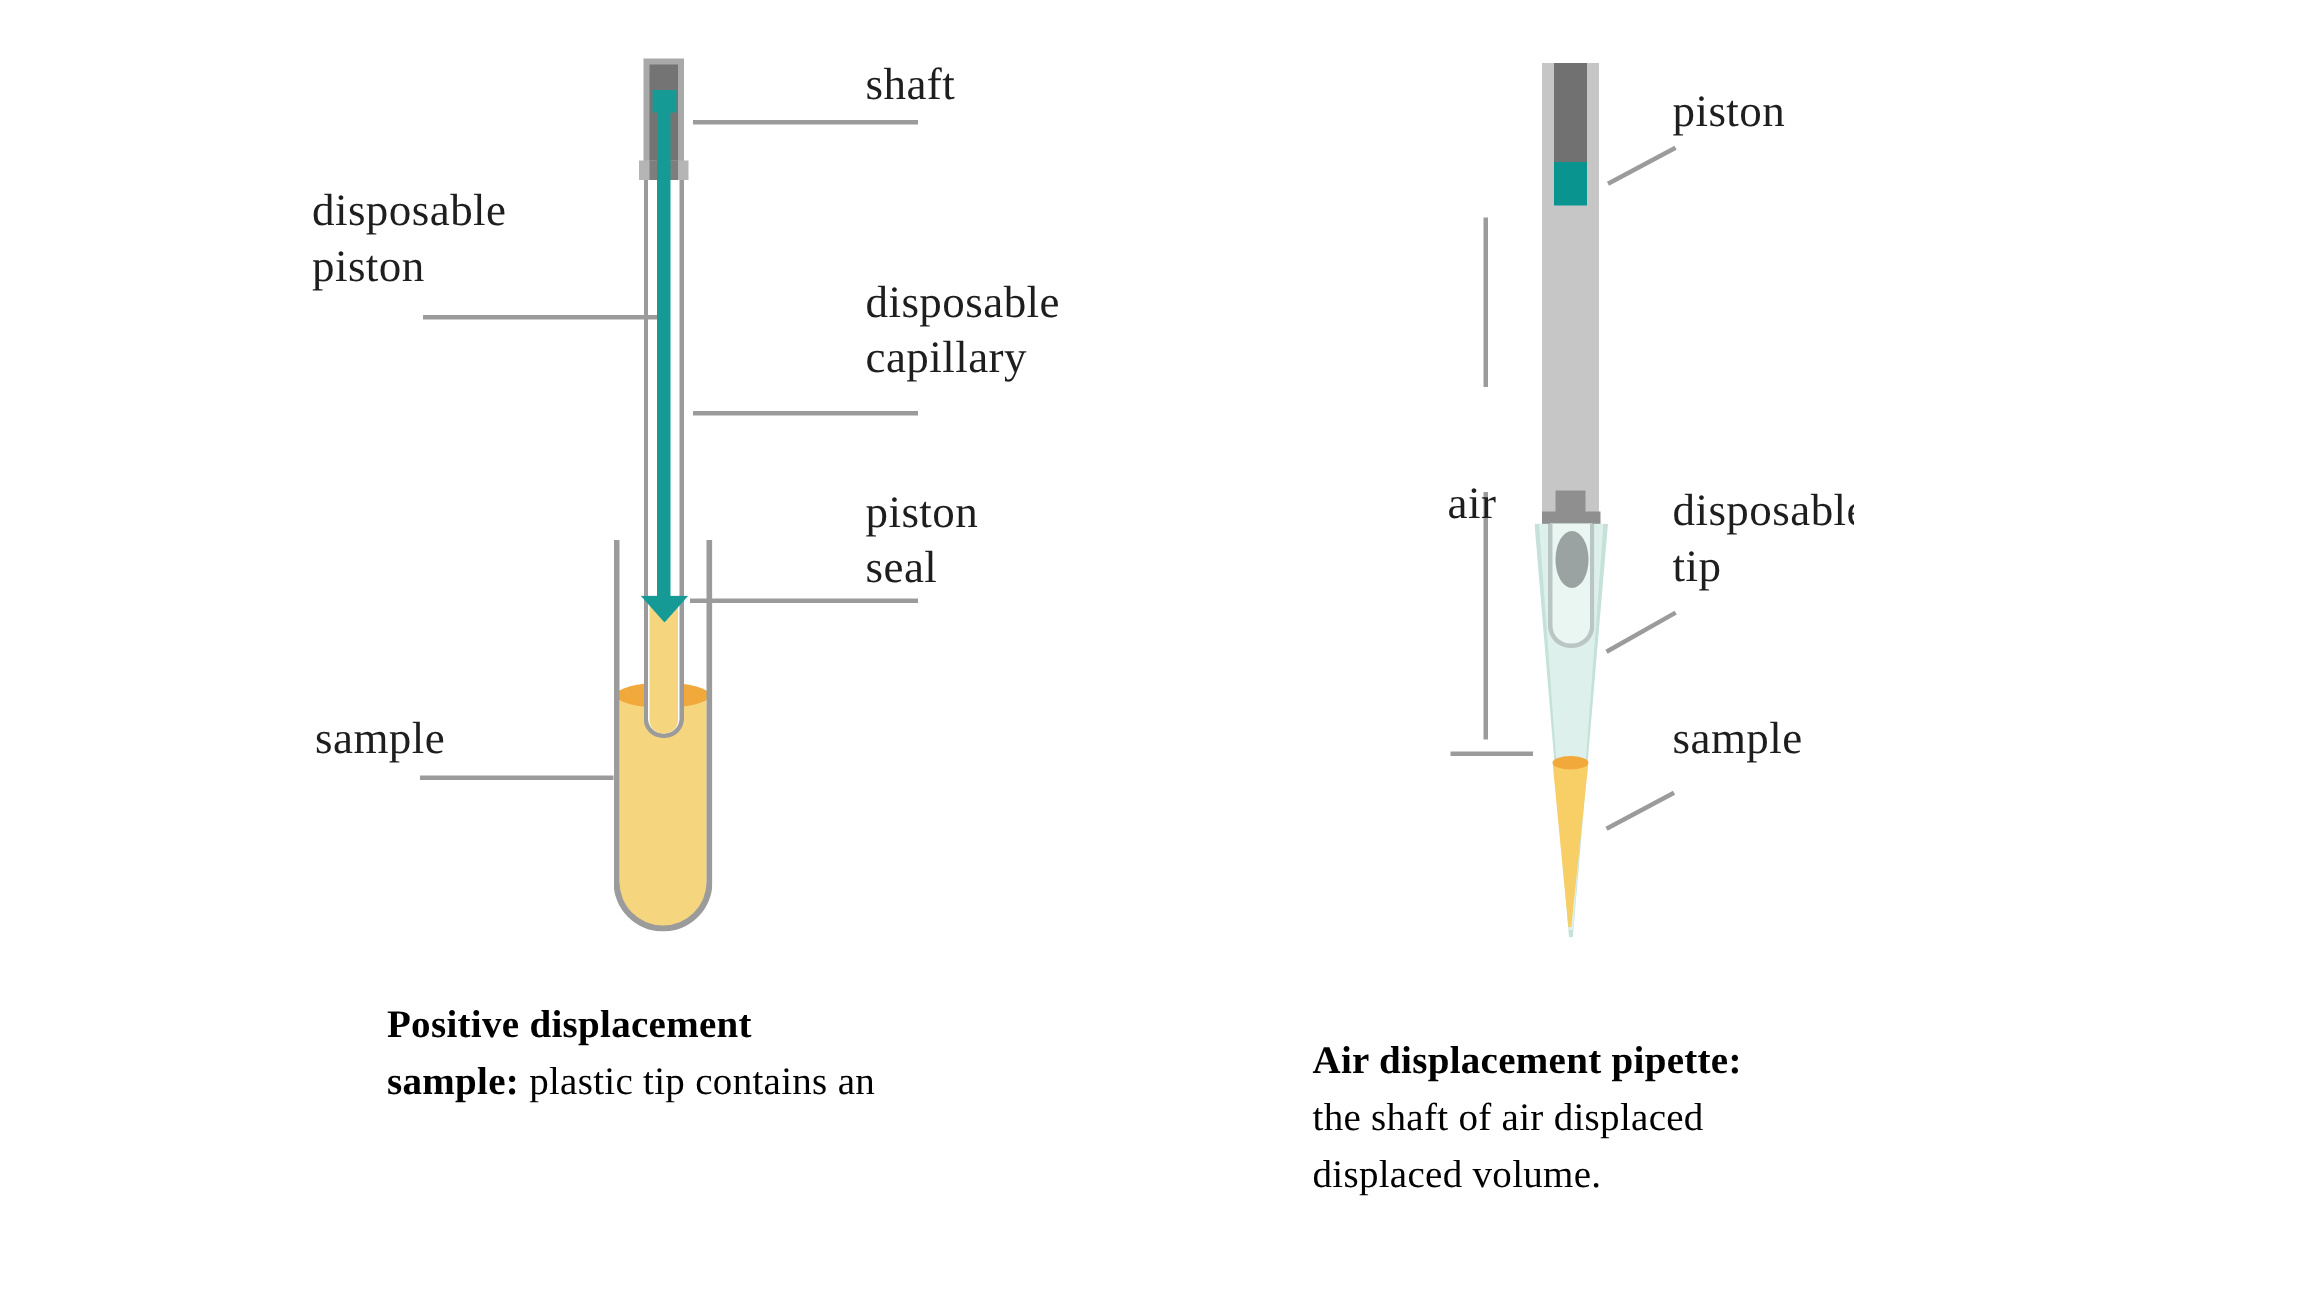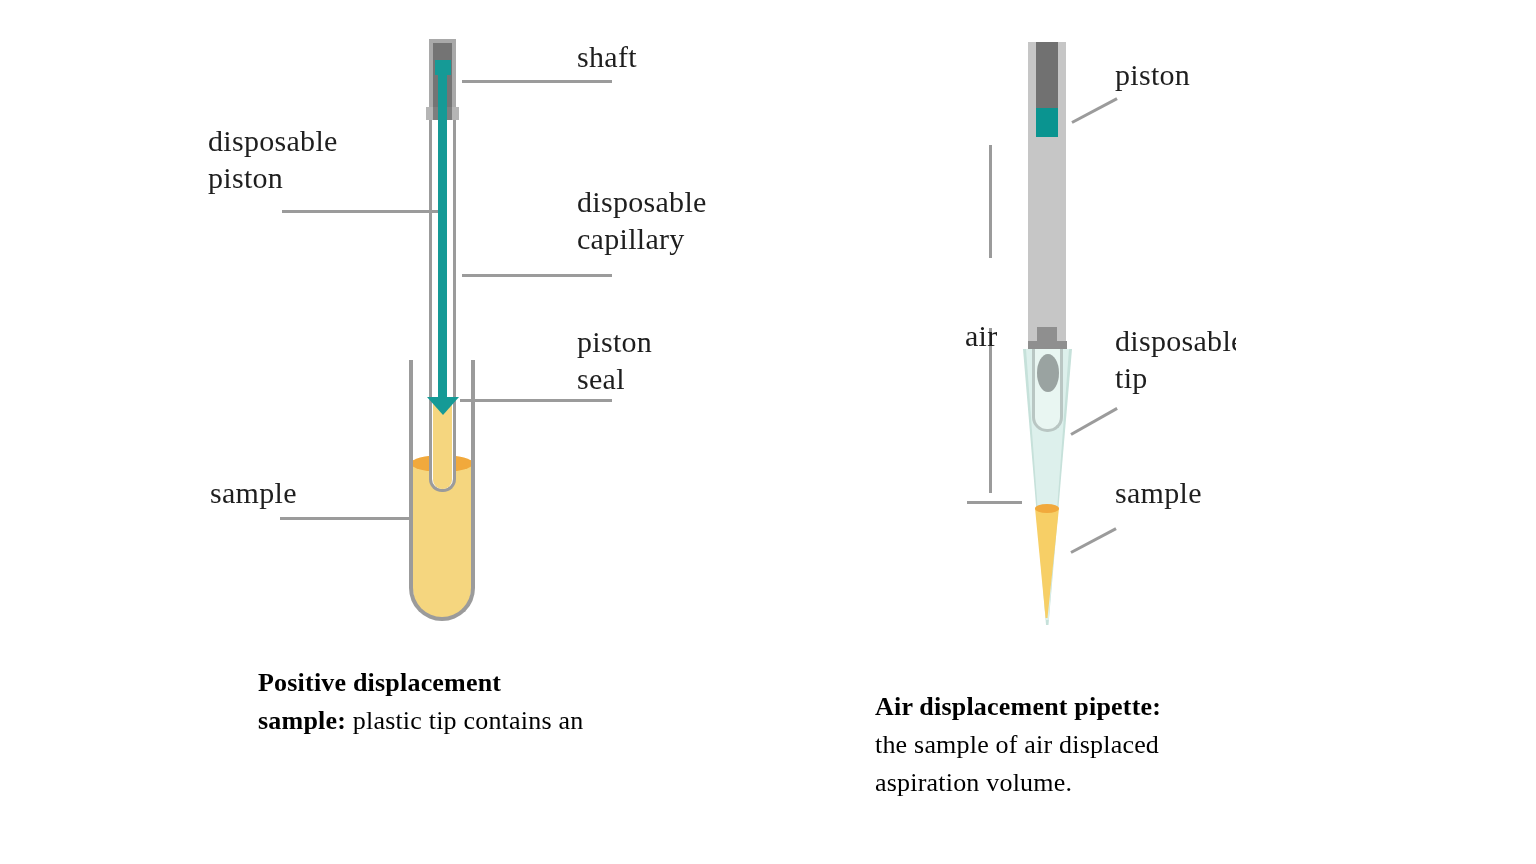"the sample of air displaced" span { text: sample -> shaft }
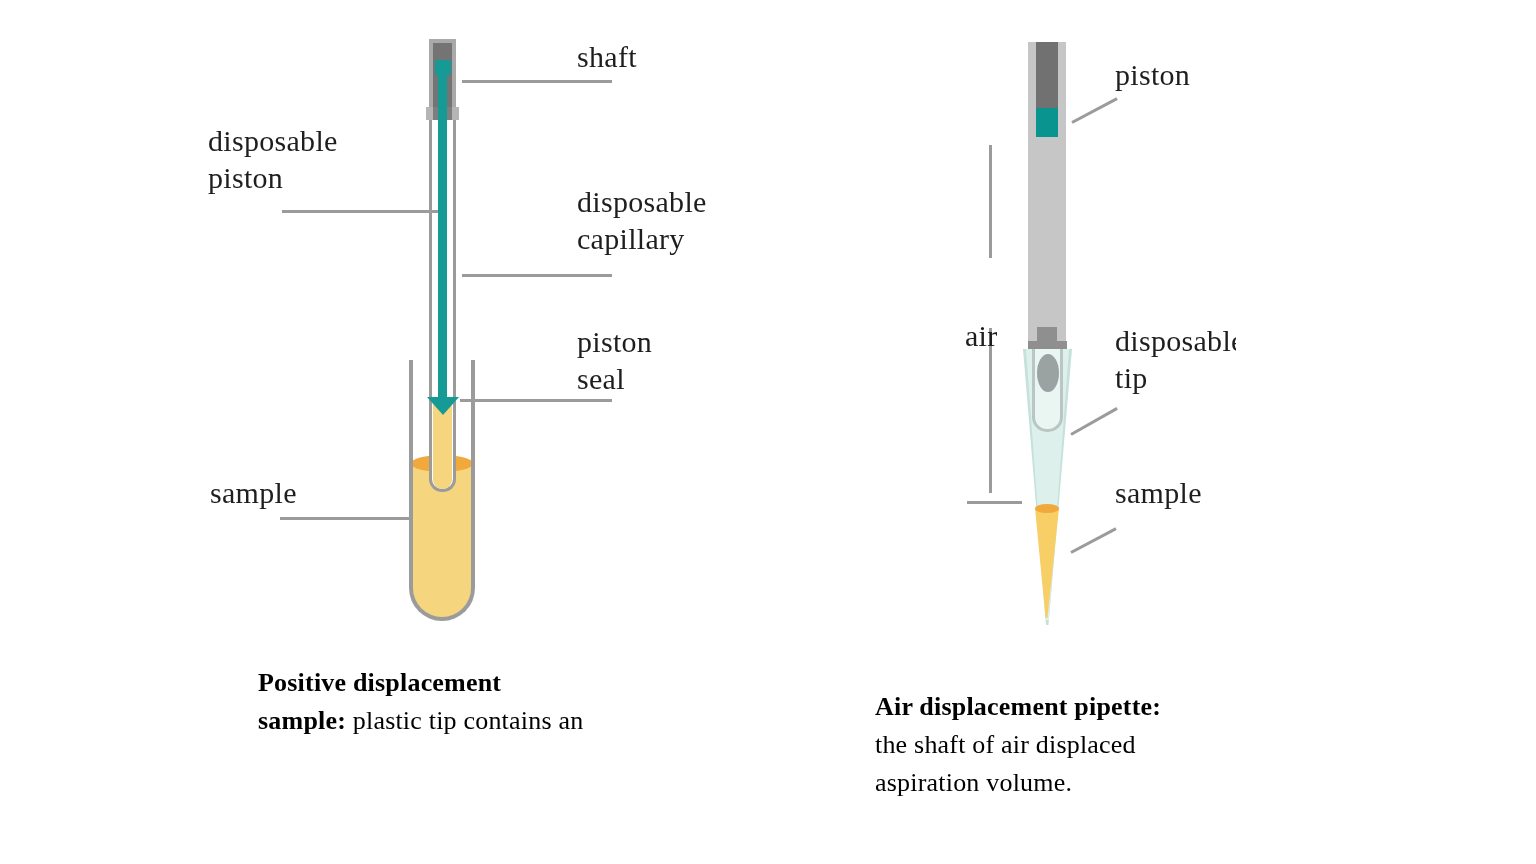"aspiration volume." span { text: aspiration -> displaced }
